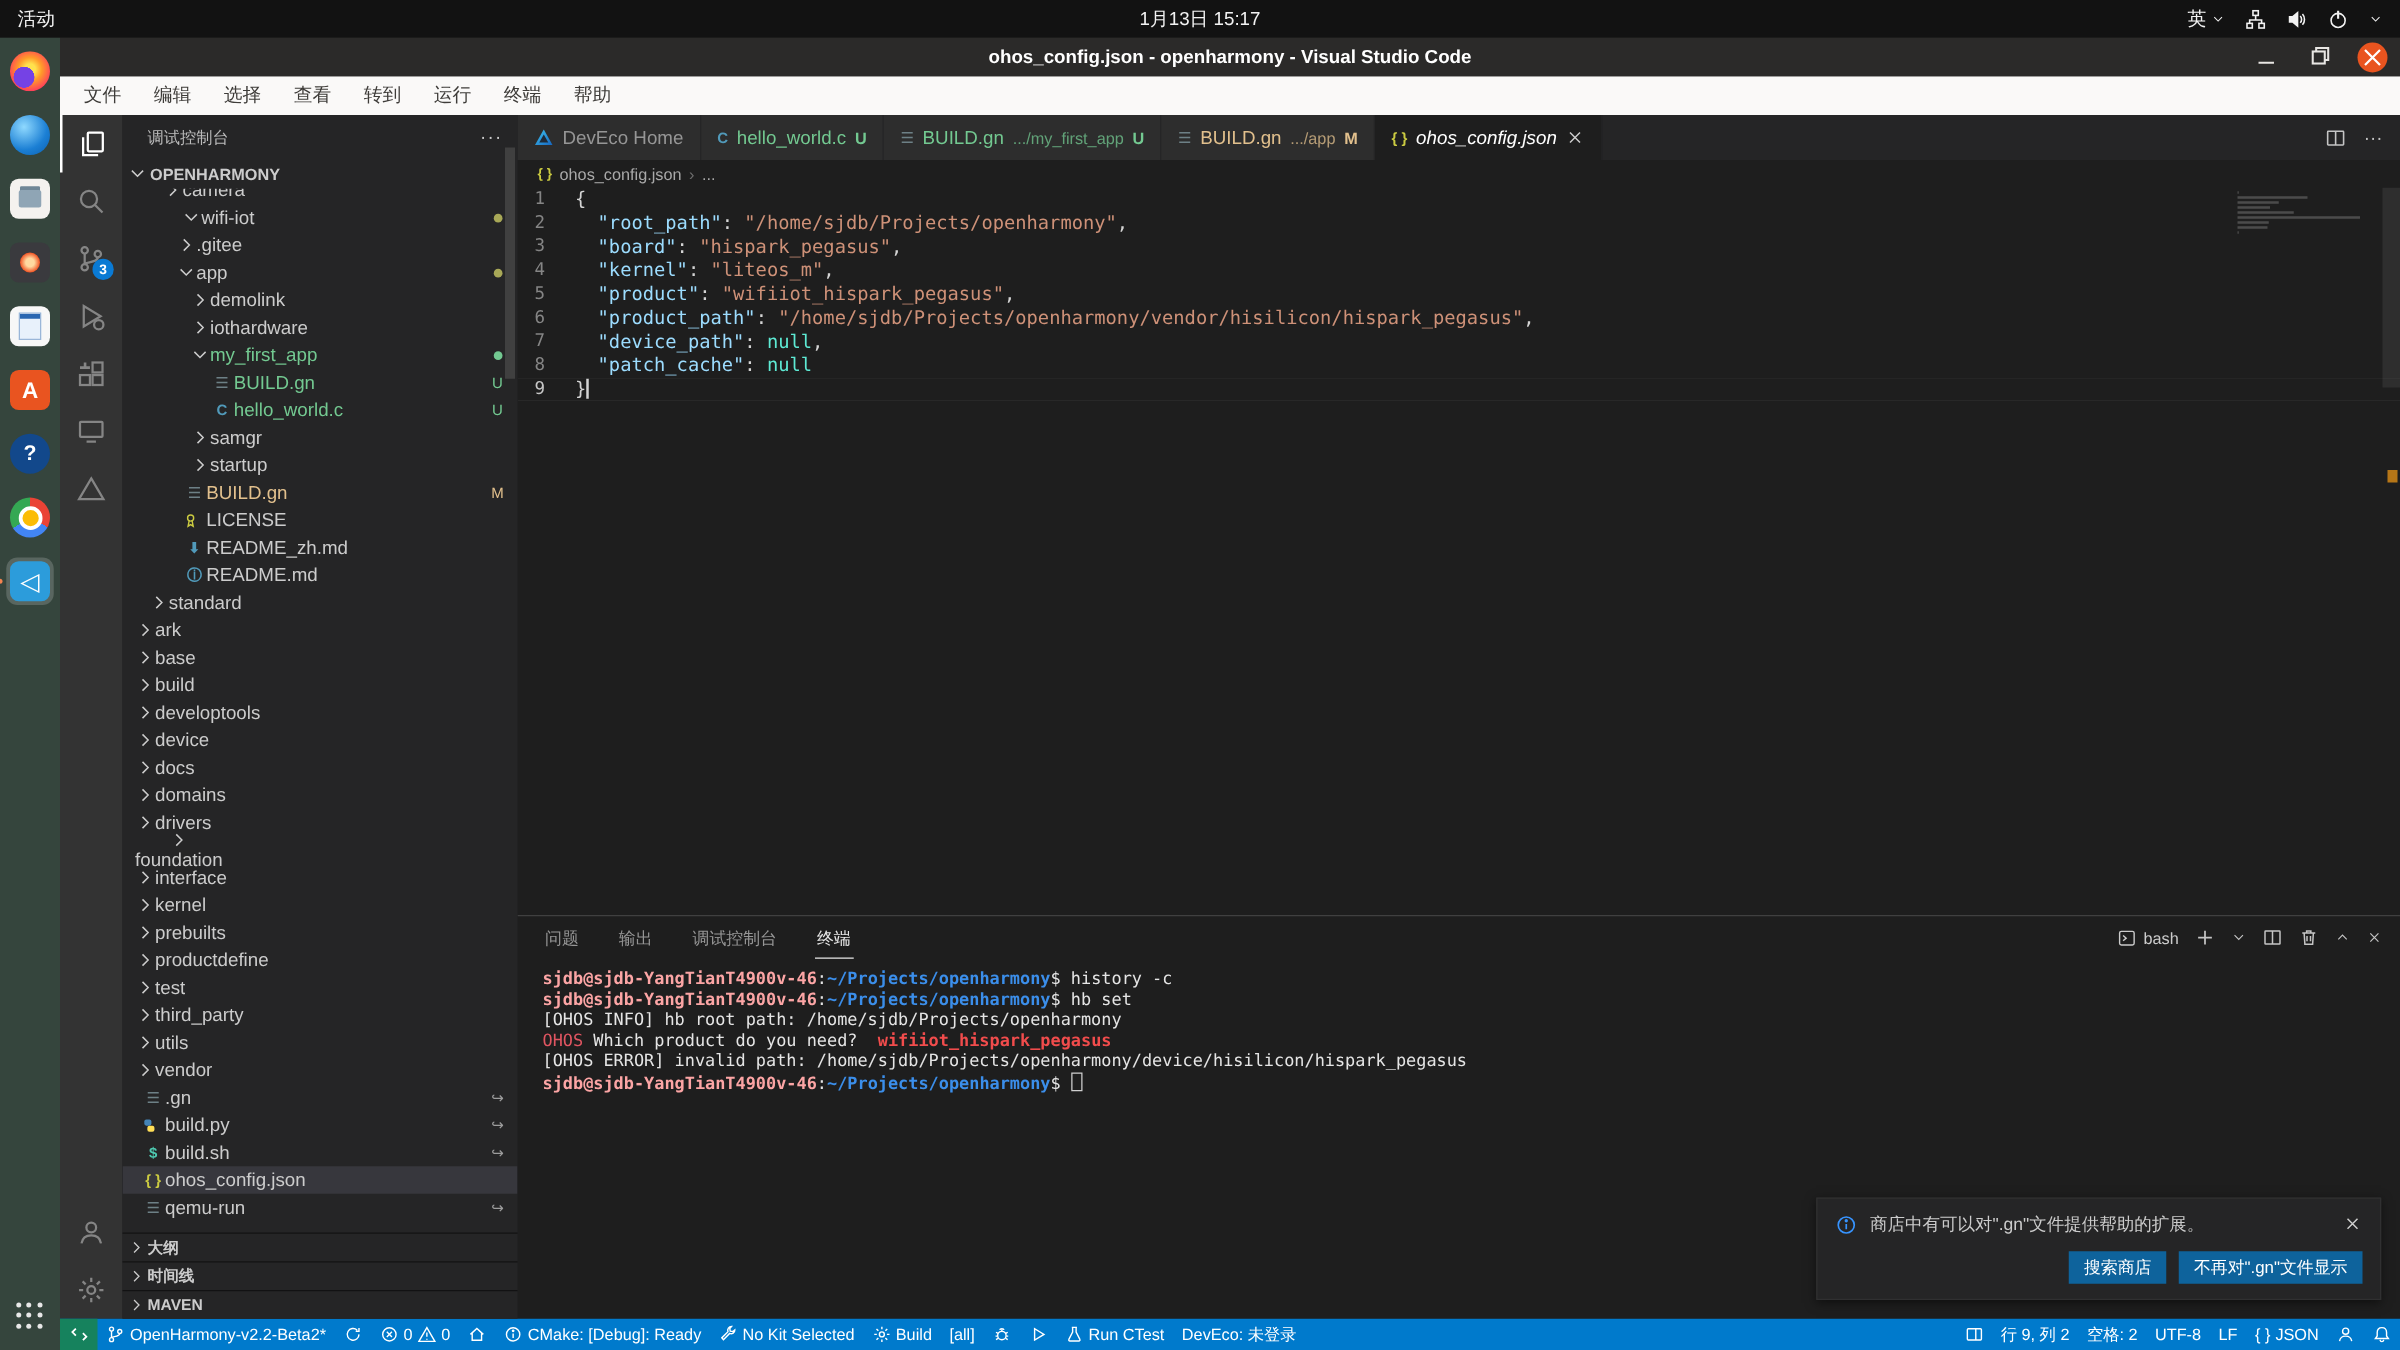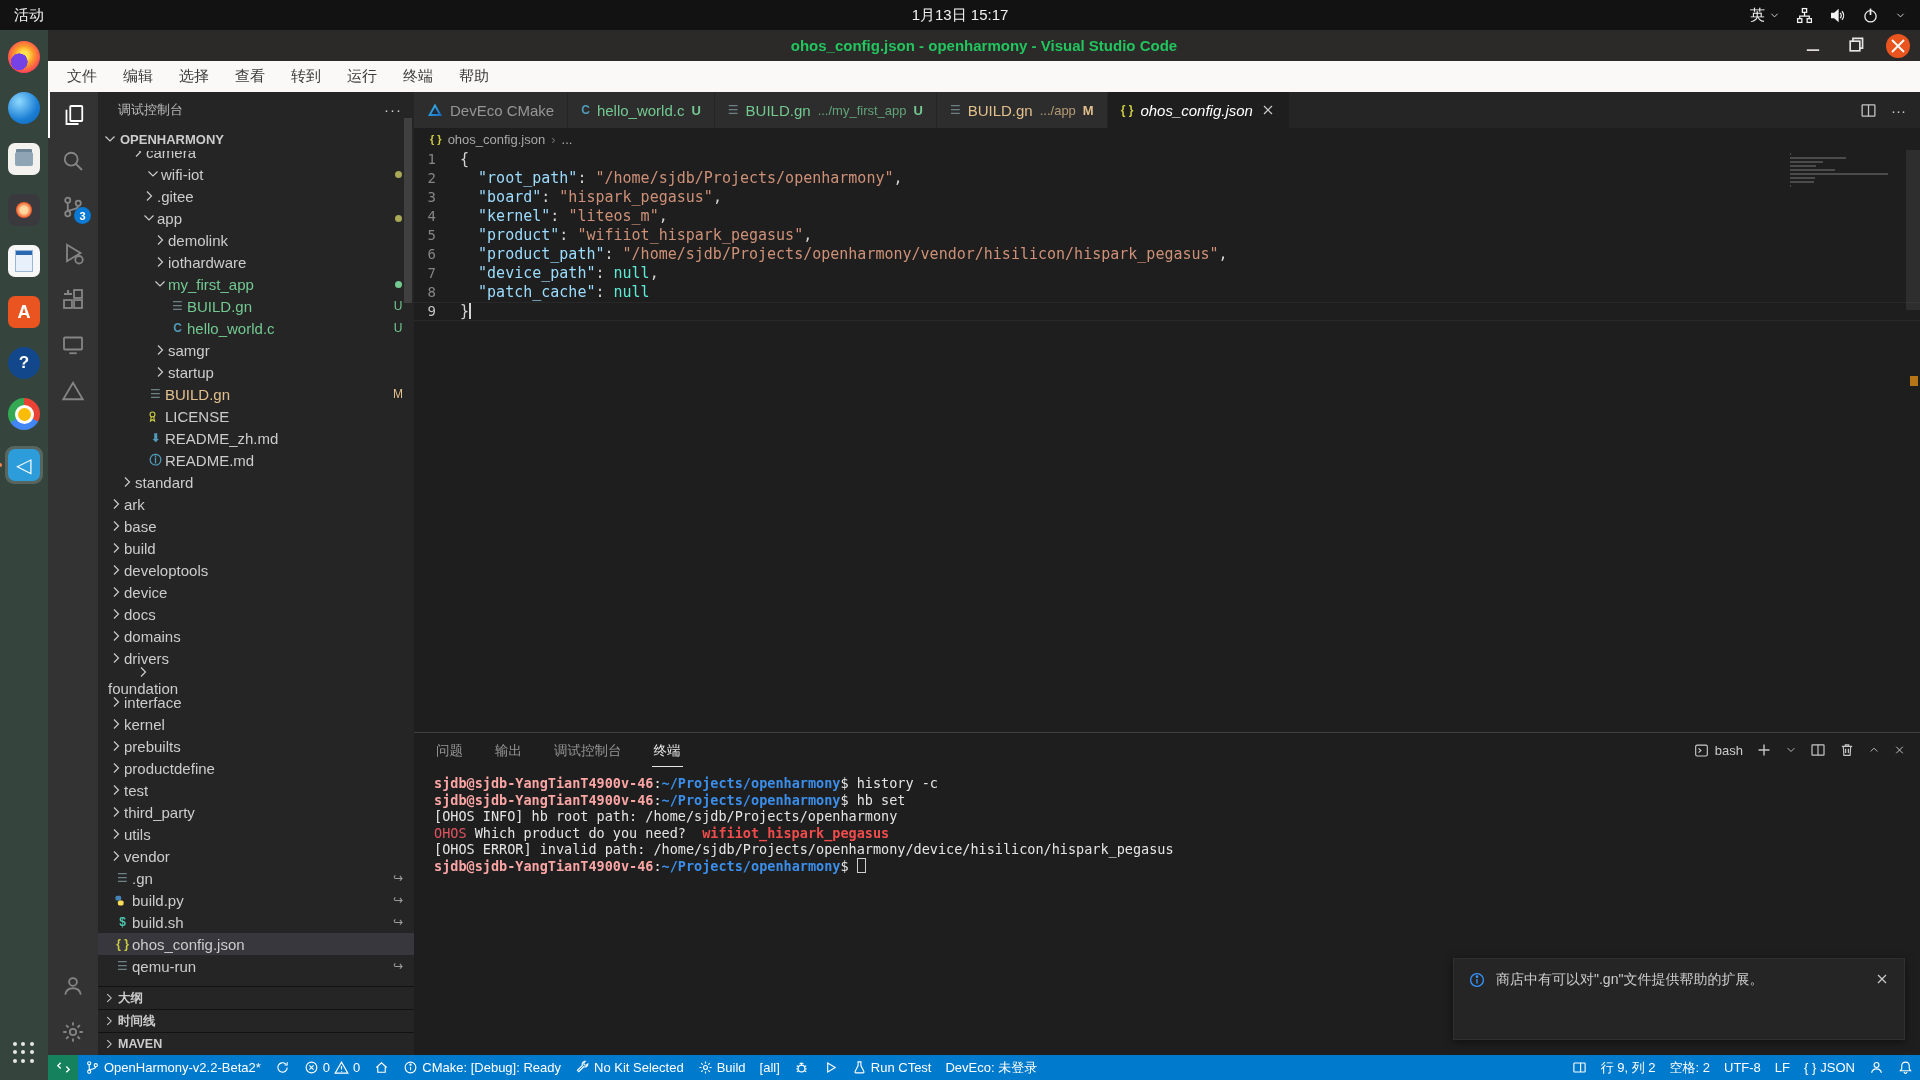"ohos_config.json - openharmony - Visual" .title-text { color: #22c55e -> #ffffff }
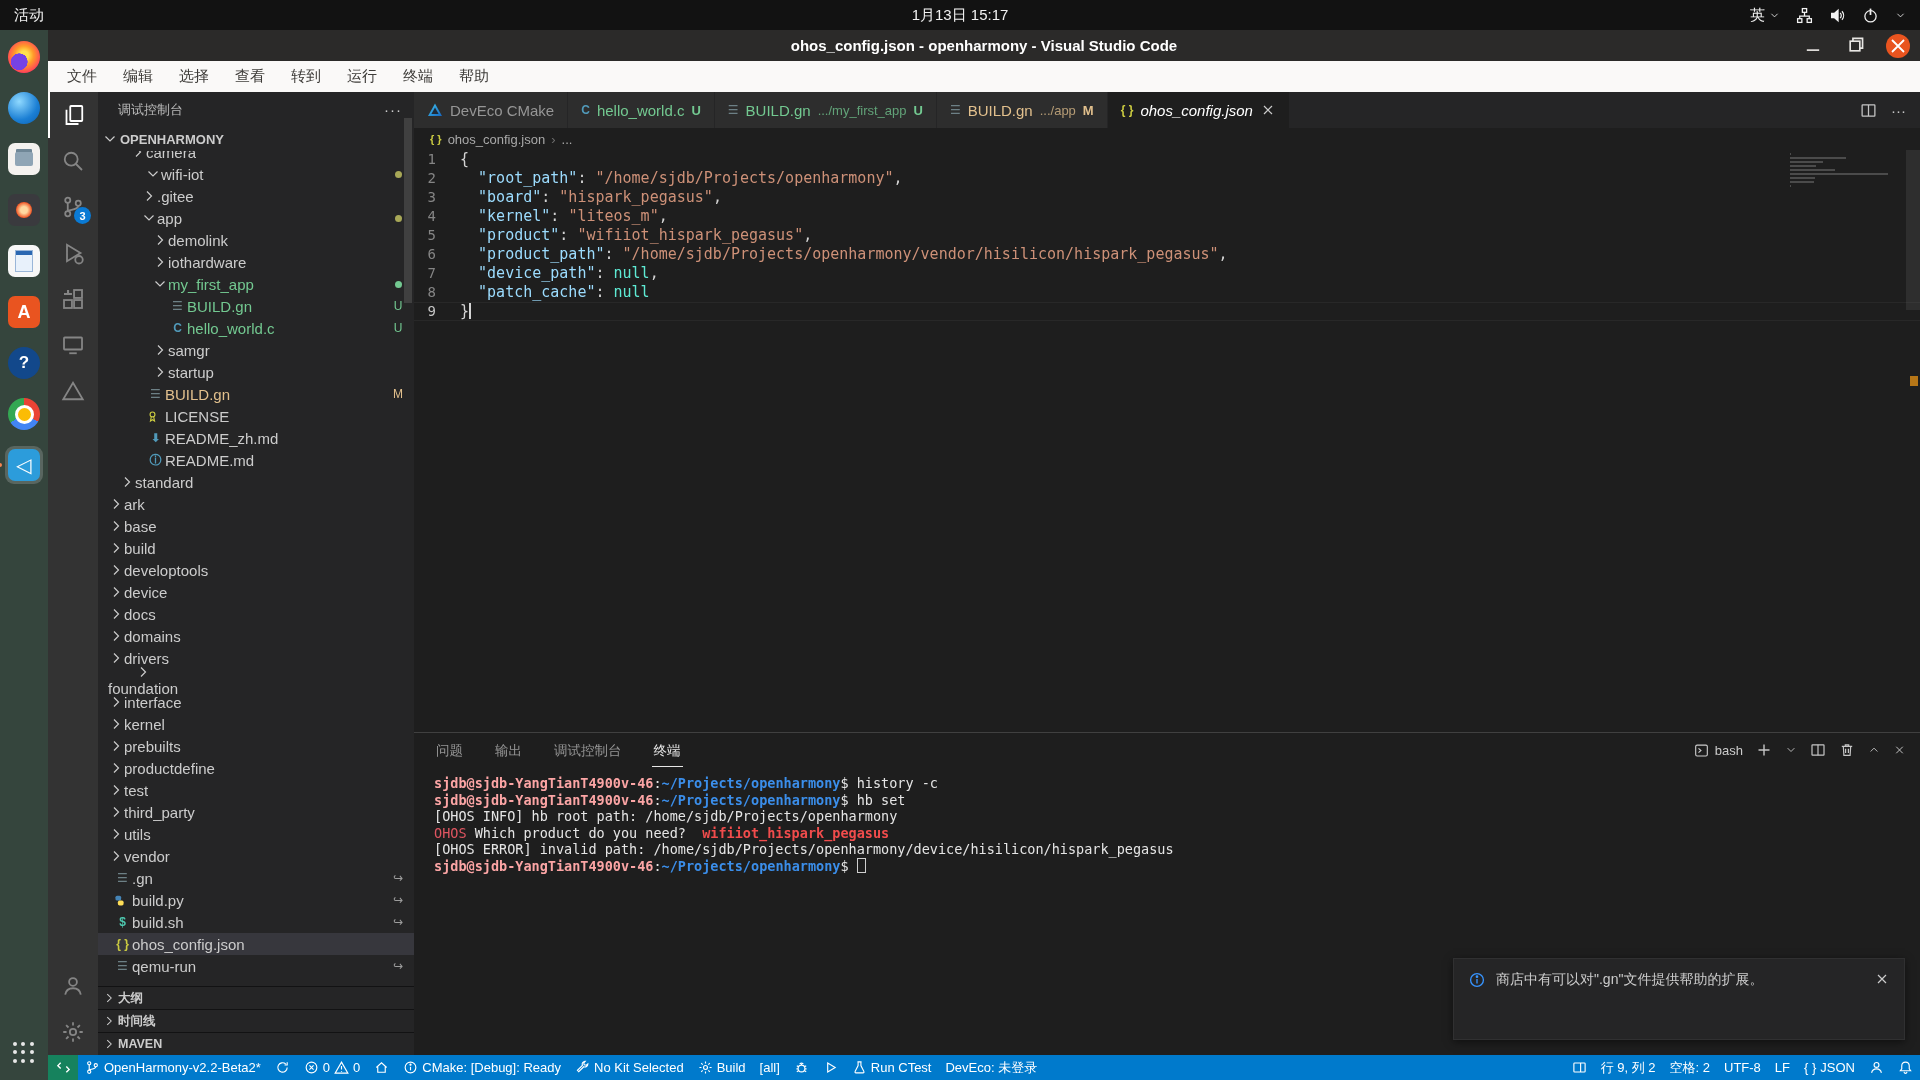"DevEco CMake" span { text: CMake -> Home }
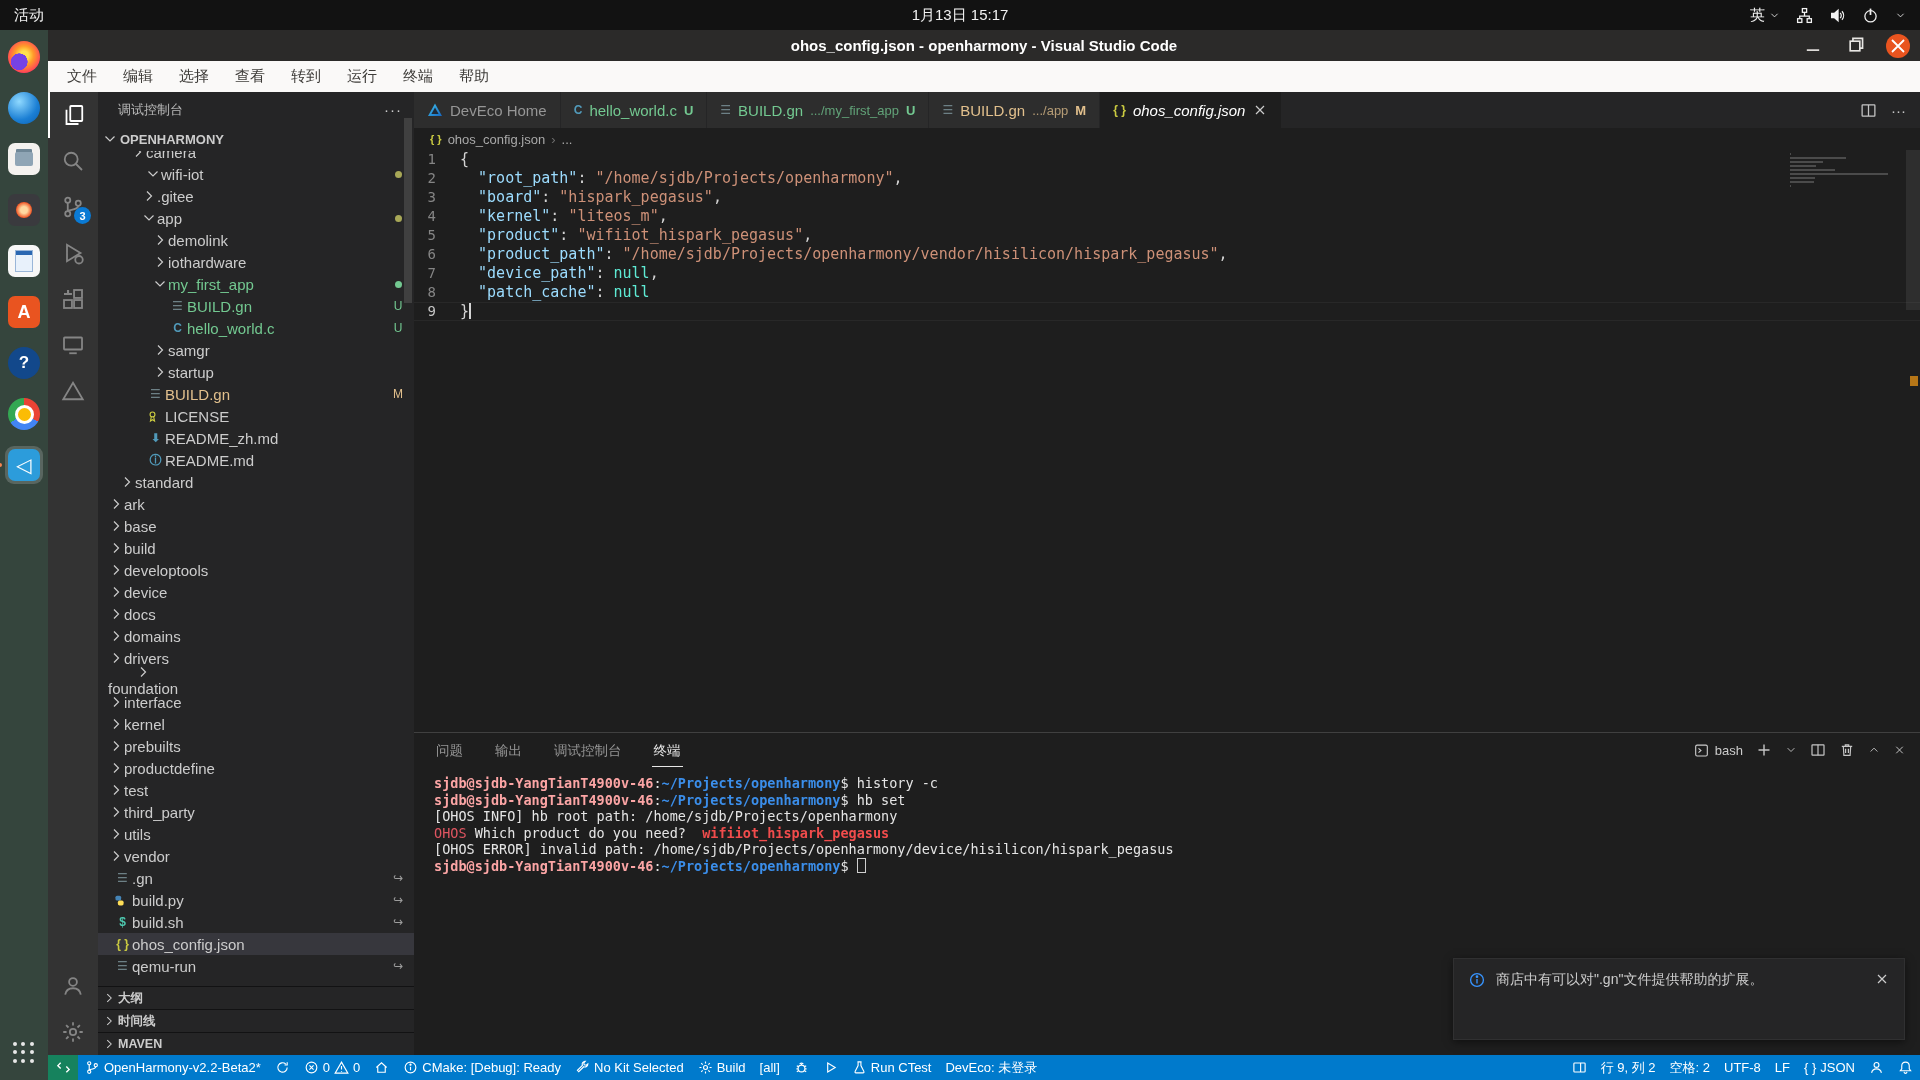"搜索商店" div.toast-btns { html: none -> <div> <button>搜索商店</button> <button>不再对".gn"文件显示</button> </div> }
